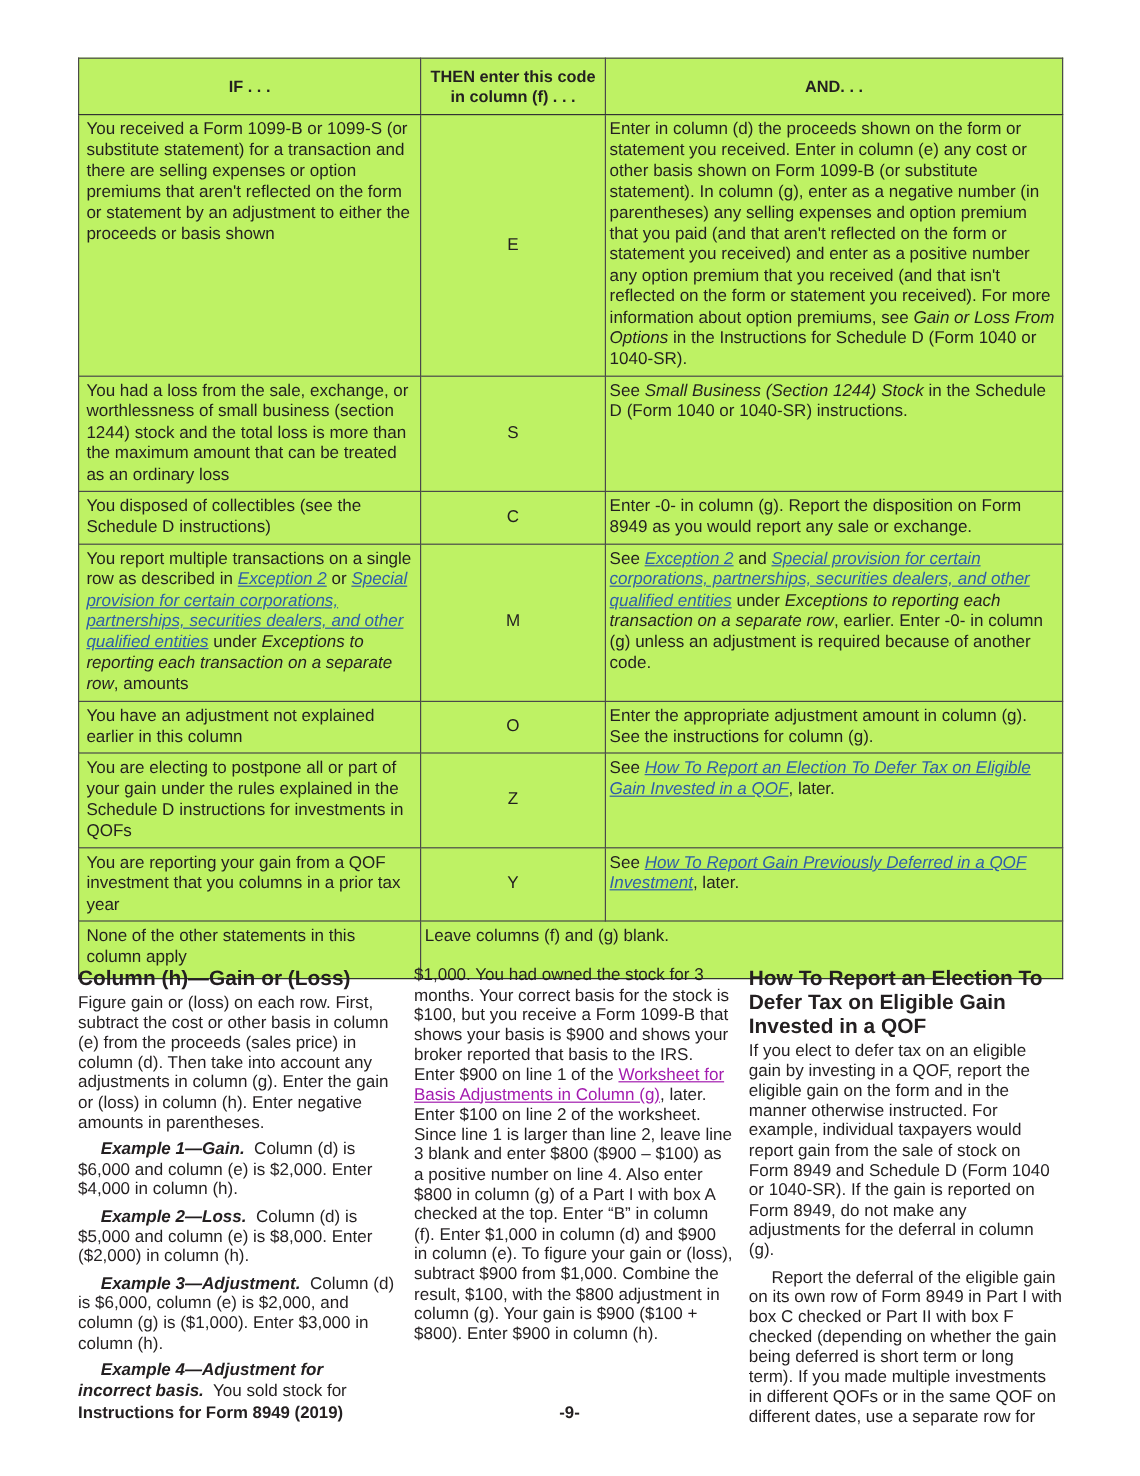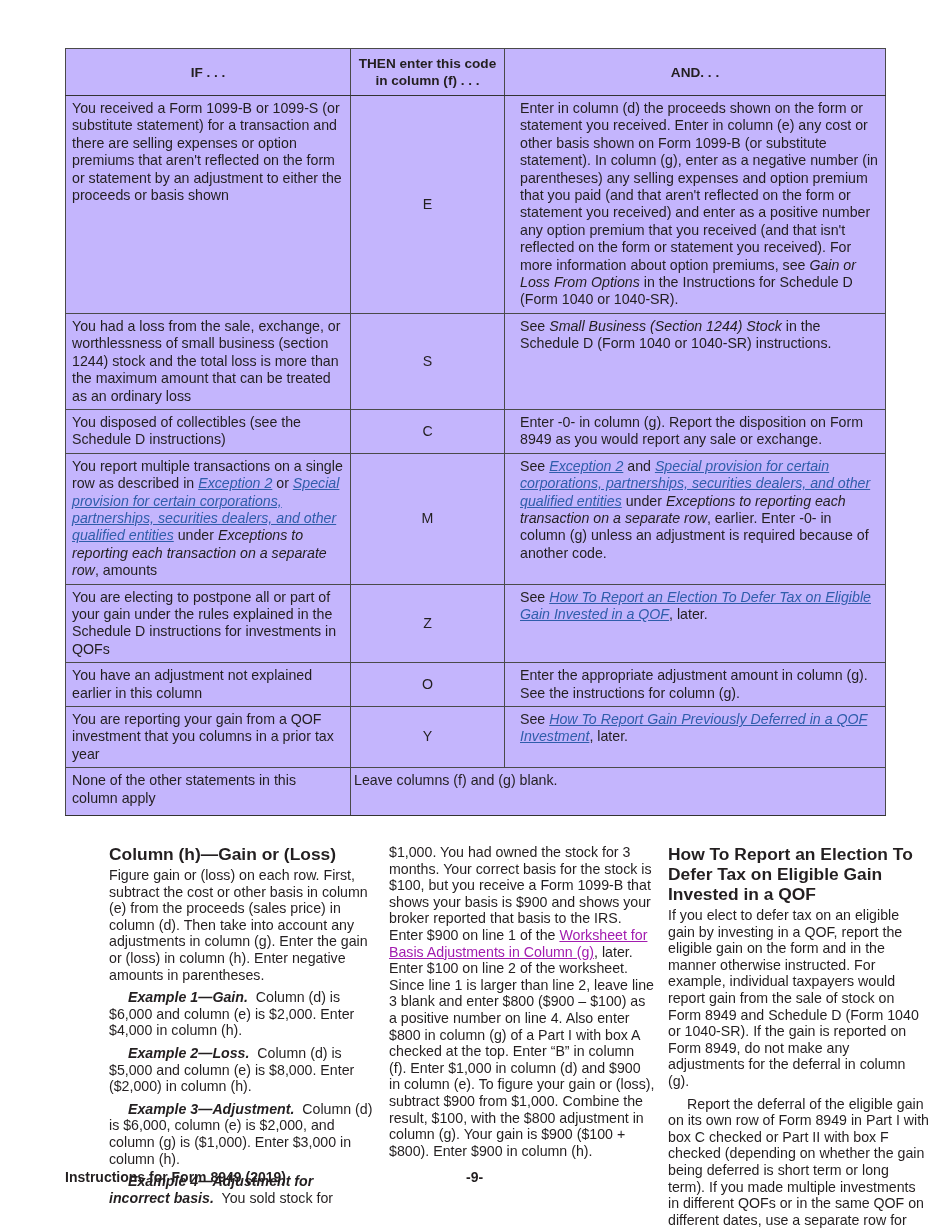"IF . . ." table.codes { background: #c4b5fd -> #bef264 }
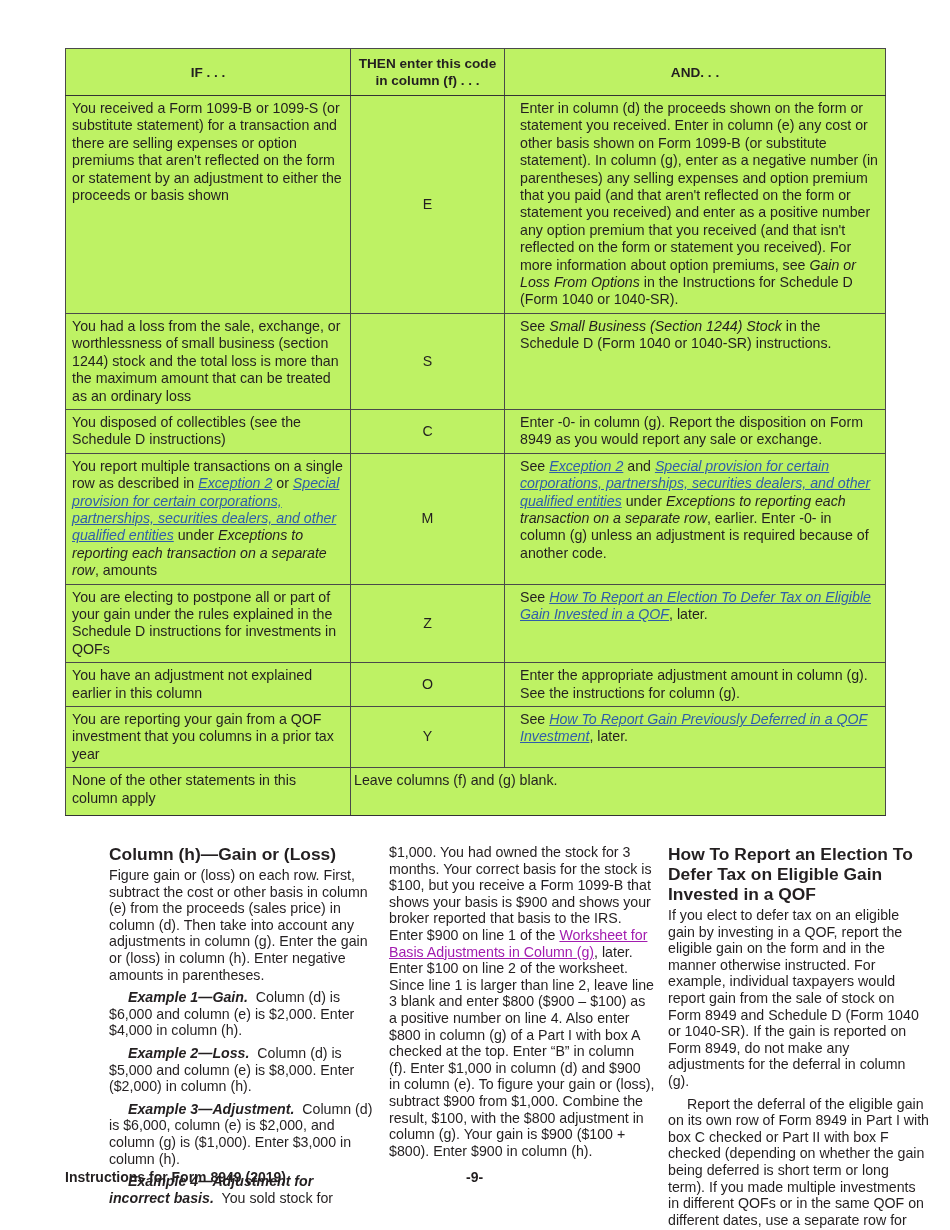"Enter in column (d) the" table.codes td.and { padding-left: 15px -> 3px }
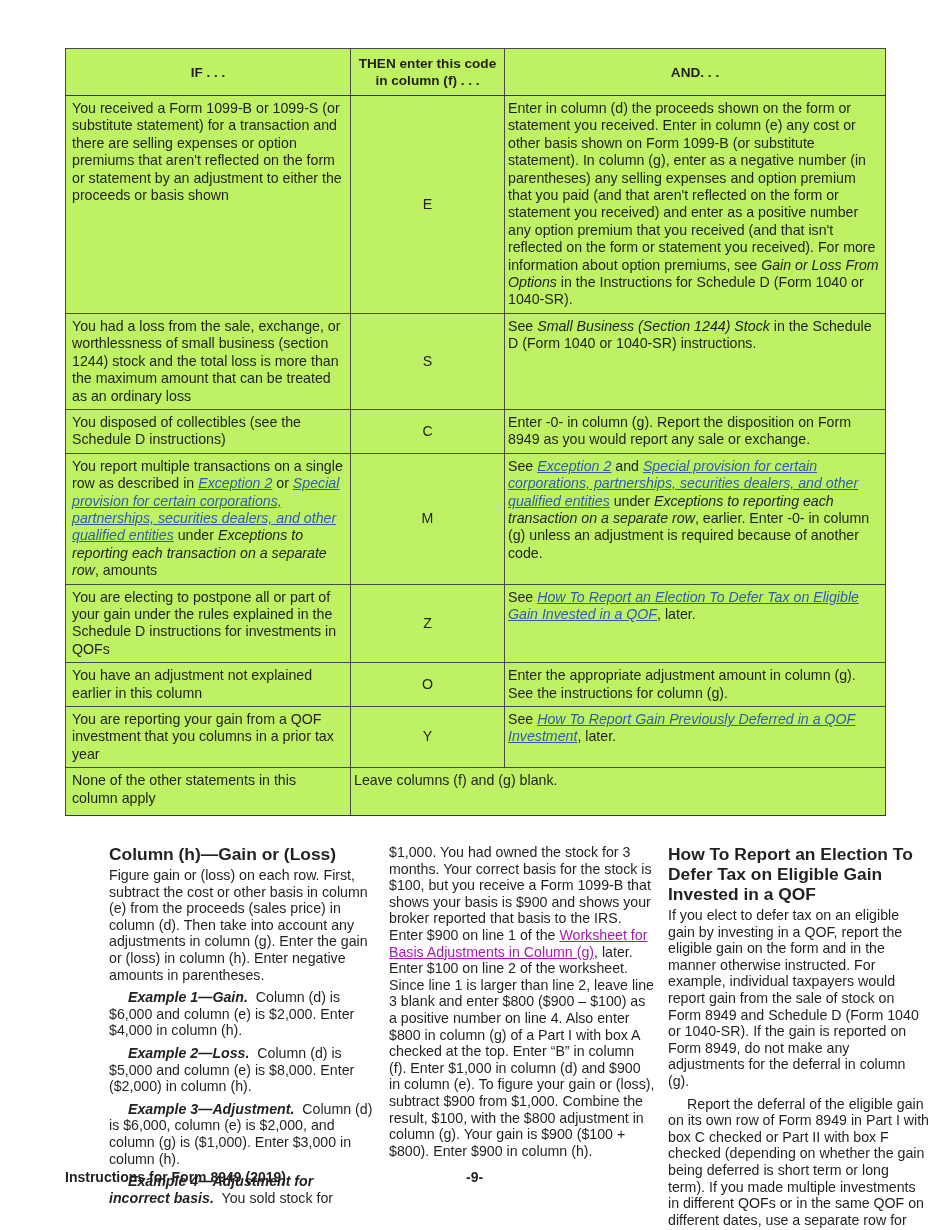"You are electing to postpone" tr { order: before "You have an adjustment not" -> after "You have an adjustment not" }
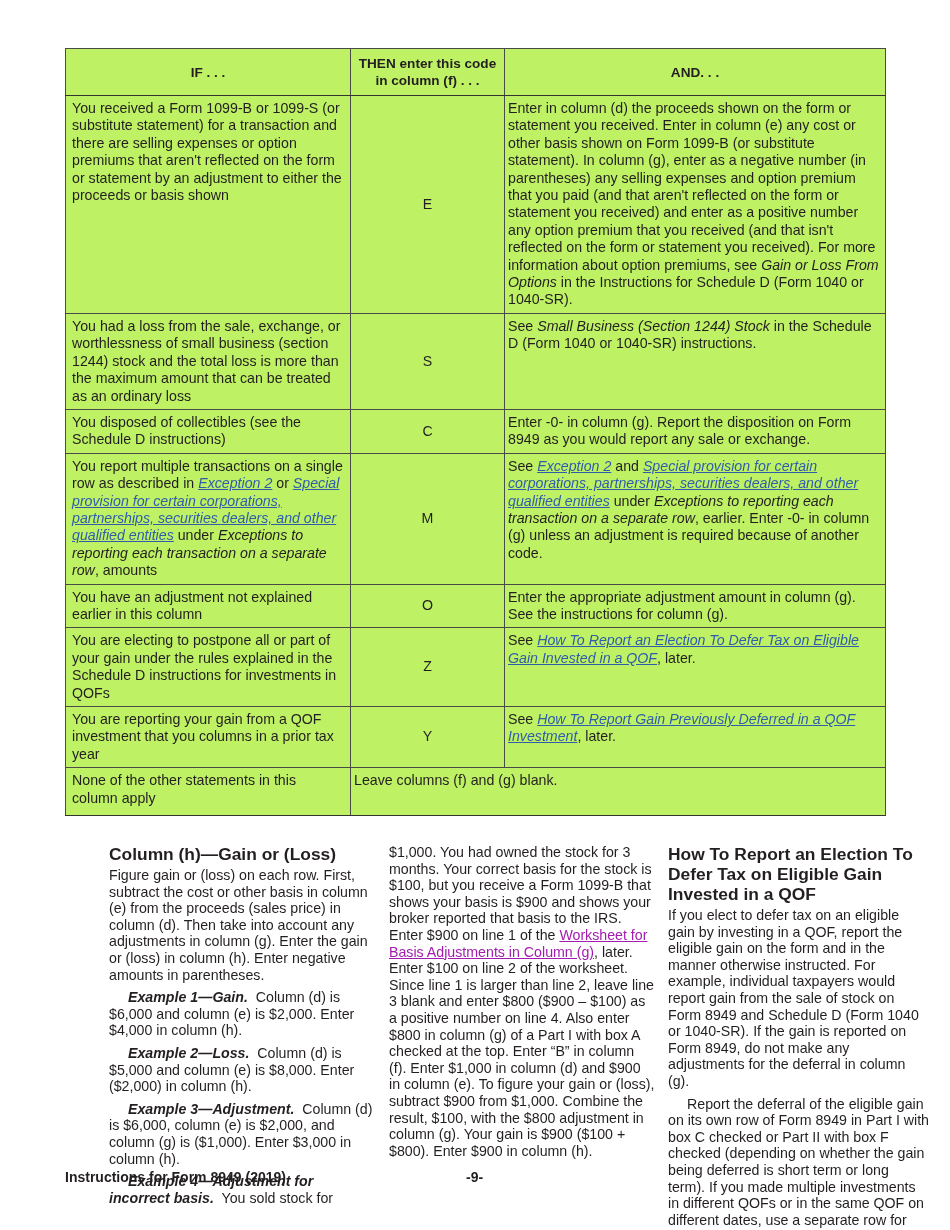"Column (h)—Gain or (Loss)" .cols { margin-left: 44px -> none; top: 844px -> 805px }
